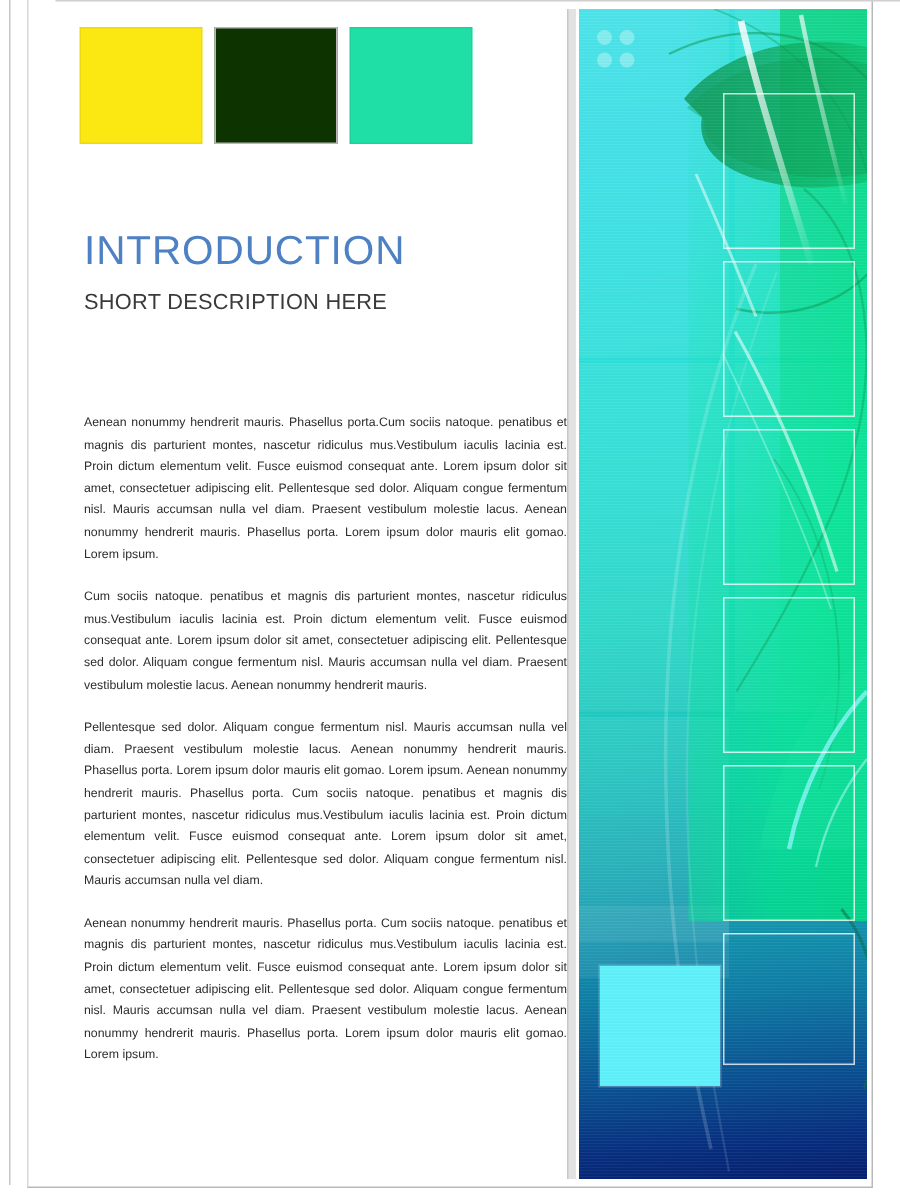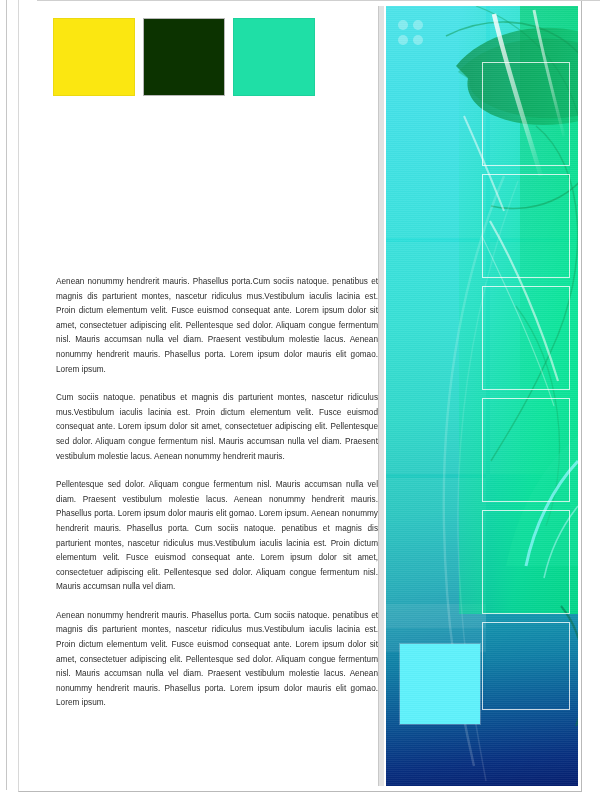"INTRODUCTION" div.title-block { html: none -> <div> <div>INTRODUCTION</div> <div>SHORT DESCRIPTION HERE</div> </div> }
